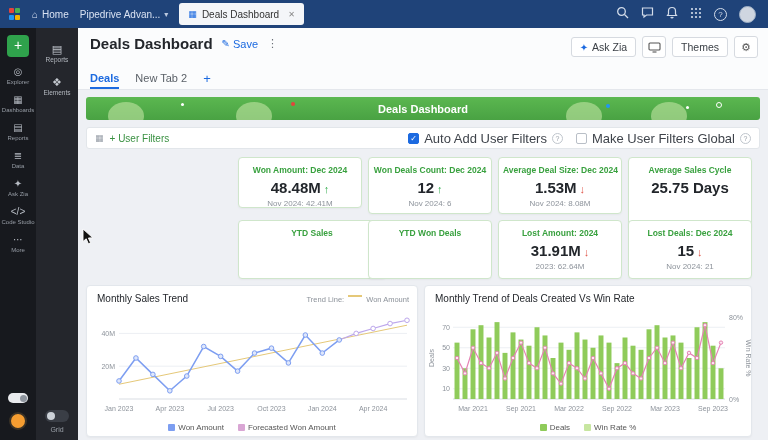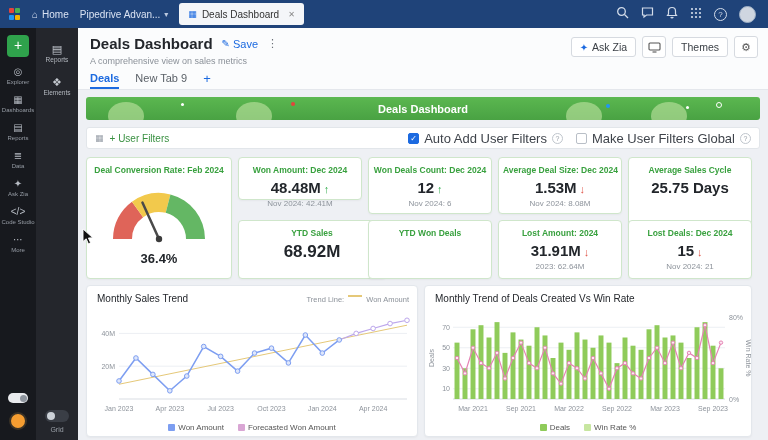"A comprehensive view on sales" div.h-sub { html: <div>A comprehensive view on sales metrics</div> -> none }
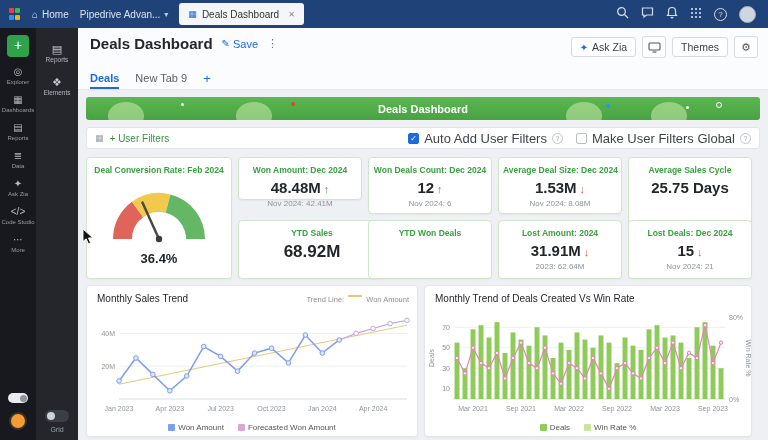"New Tab 9" span.tab { text: 9 -> 2 }
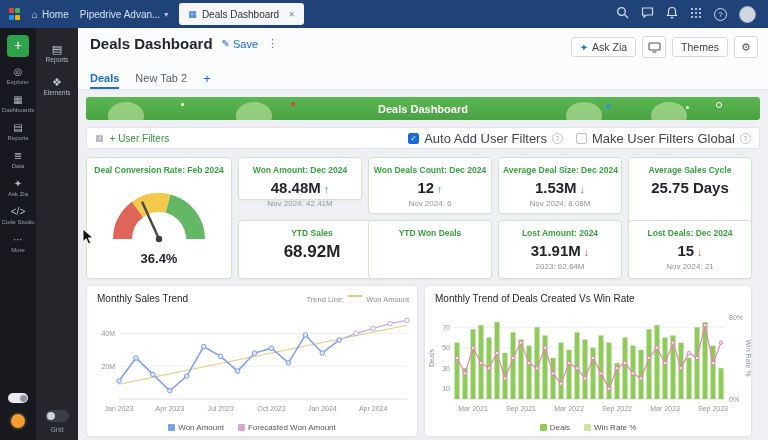"Deal Conversion Rate: Feb 2024" div.card { html: <div> <div>Deal Conversion Rate: Feb 2024</div> <svg> <path></path> <path></path> <path></path> <line></line> <circle></circle> </svg> <div>36.4%</div> </div> -> none }
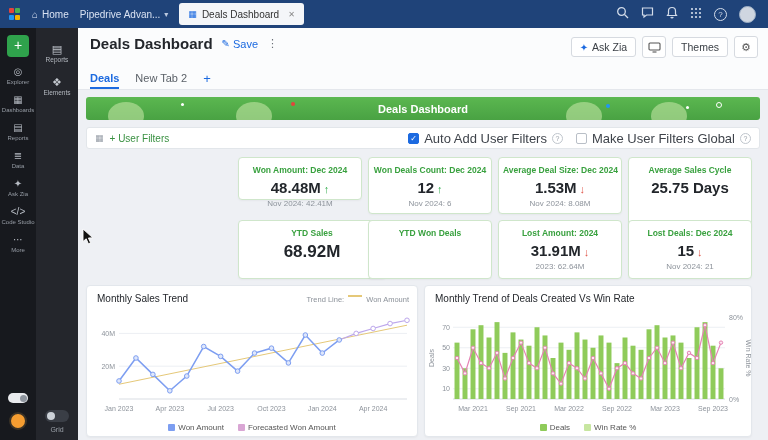"Won Amount: Dec 2024" div.card { height: 43px -> 51px }
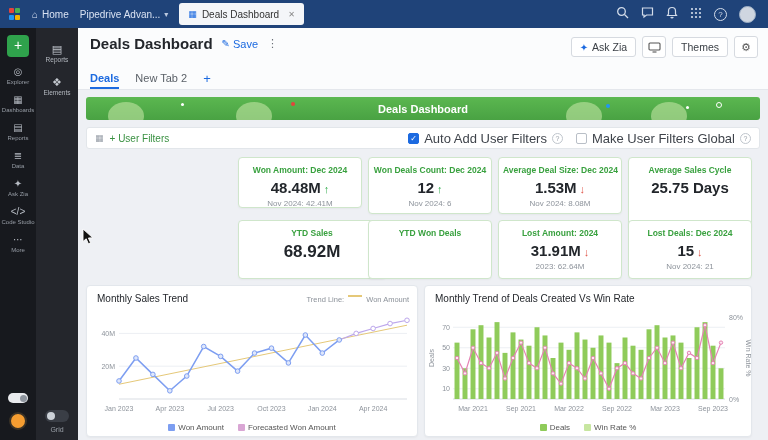"68.92M" div.kpi-value-row { html: <div> <span>68.92M</span> </div> -> none }
